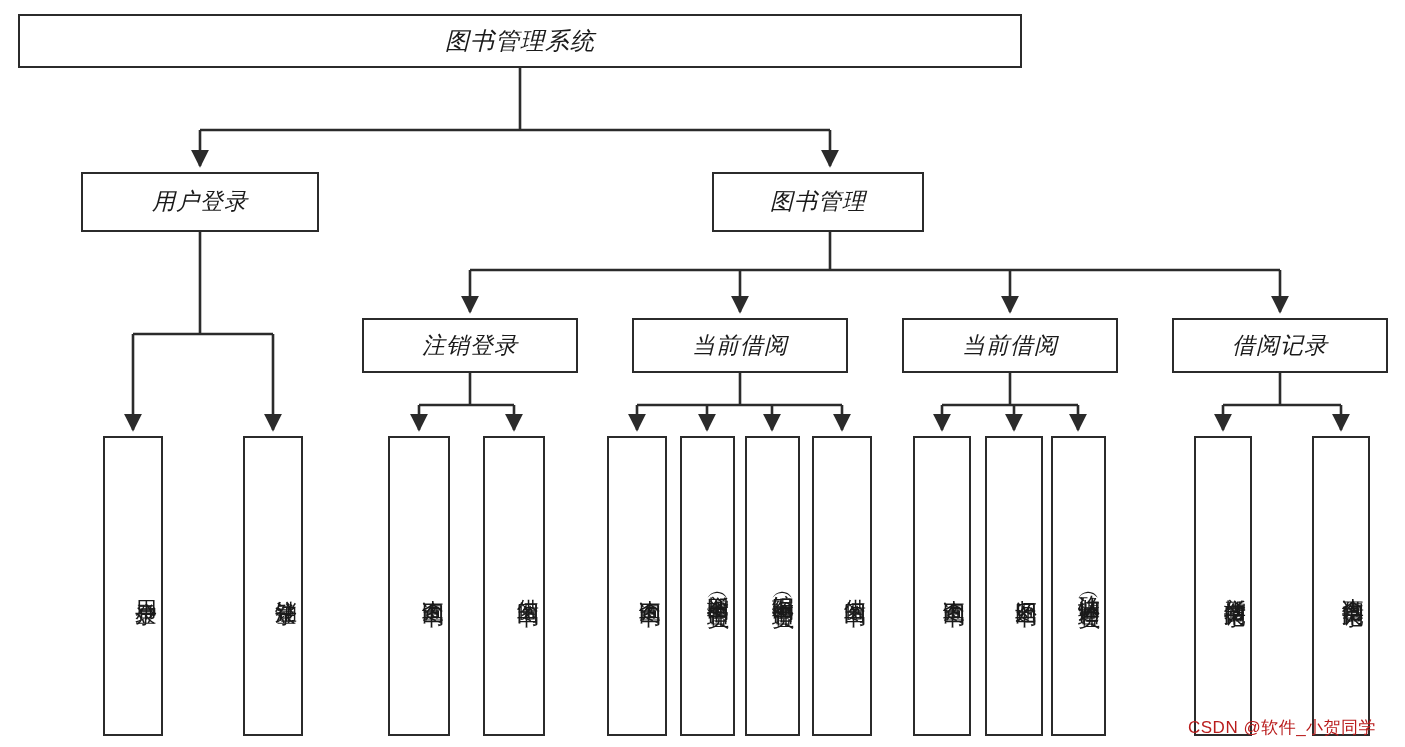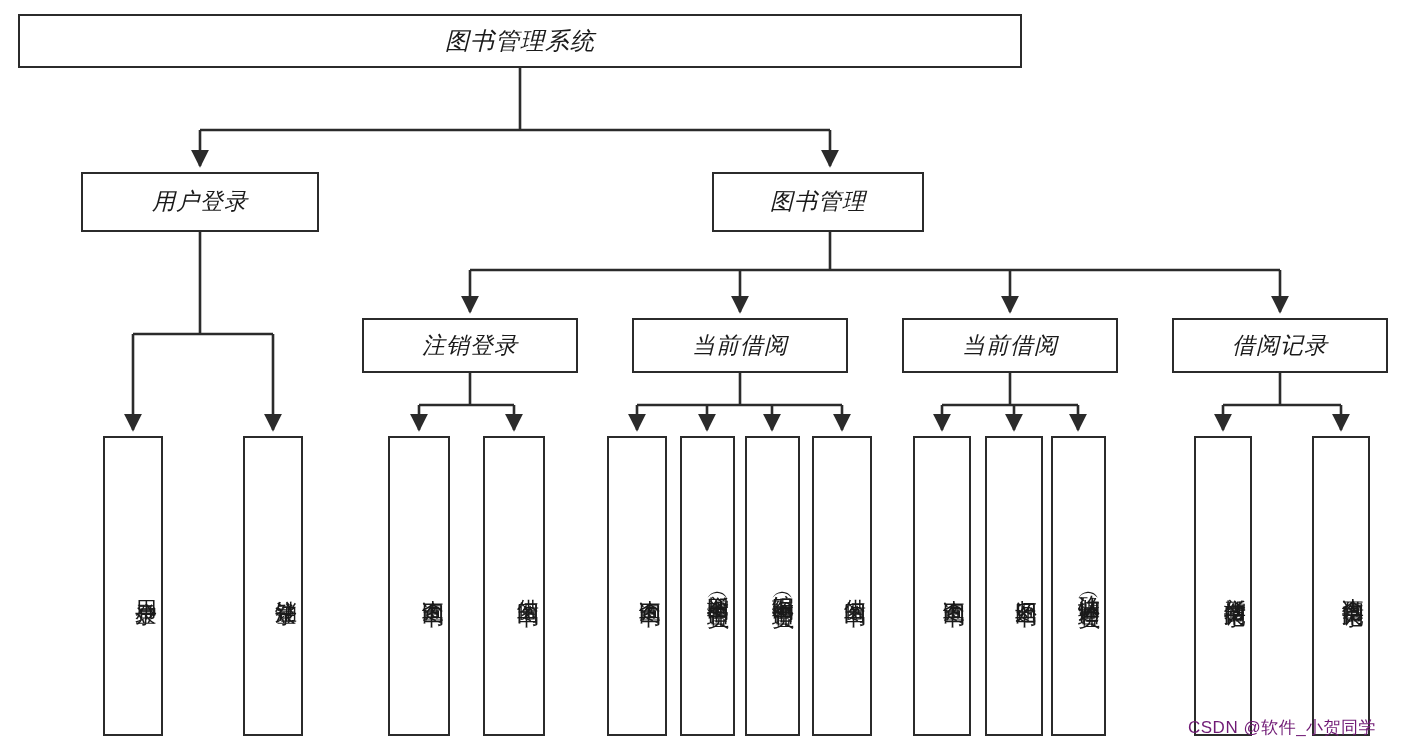"CSDN @软件_小贺同学" div.watermark { color: #701a75 -> #b91c1c }
